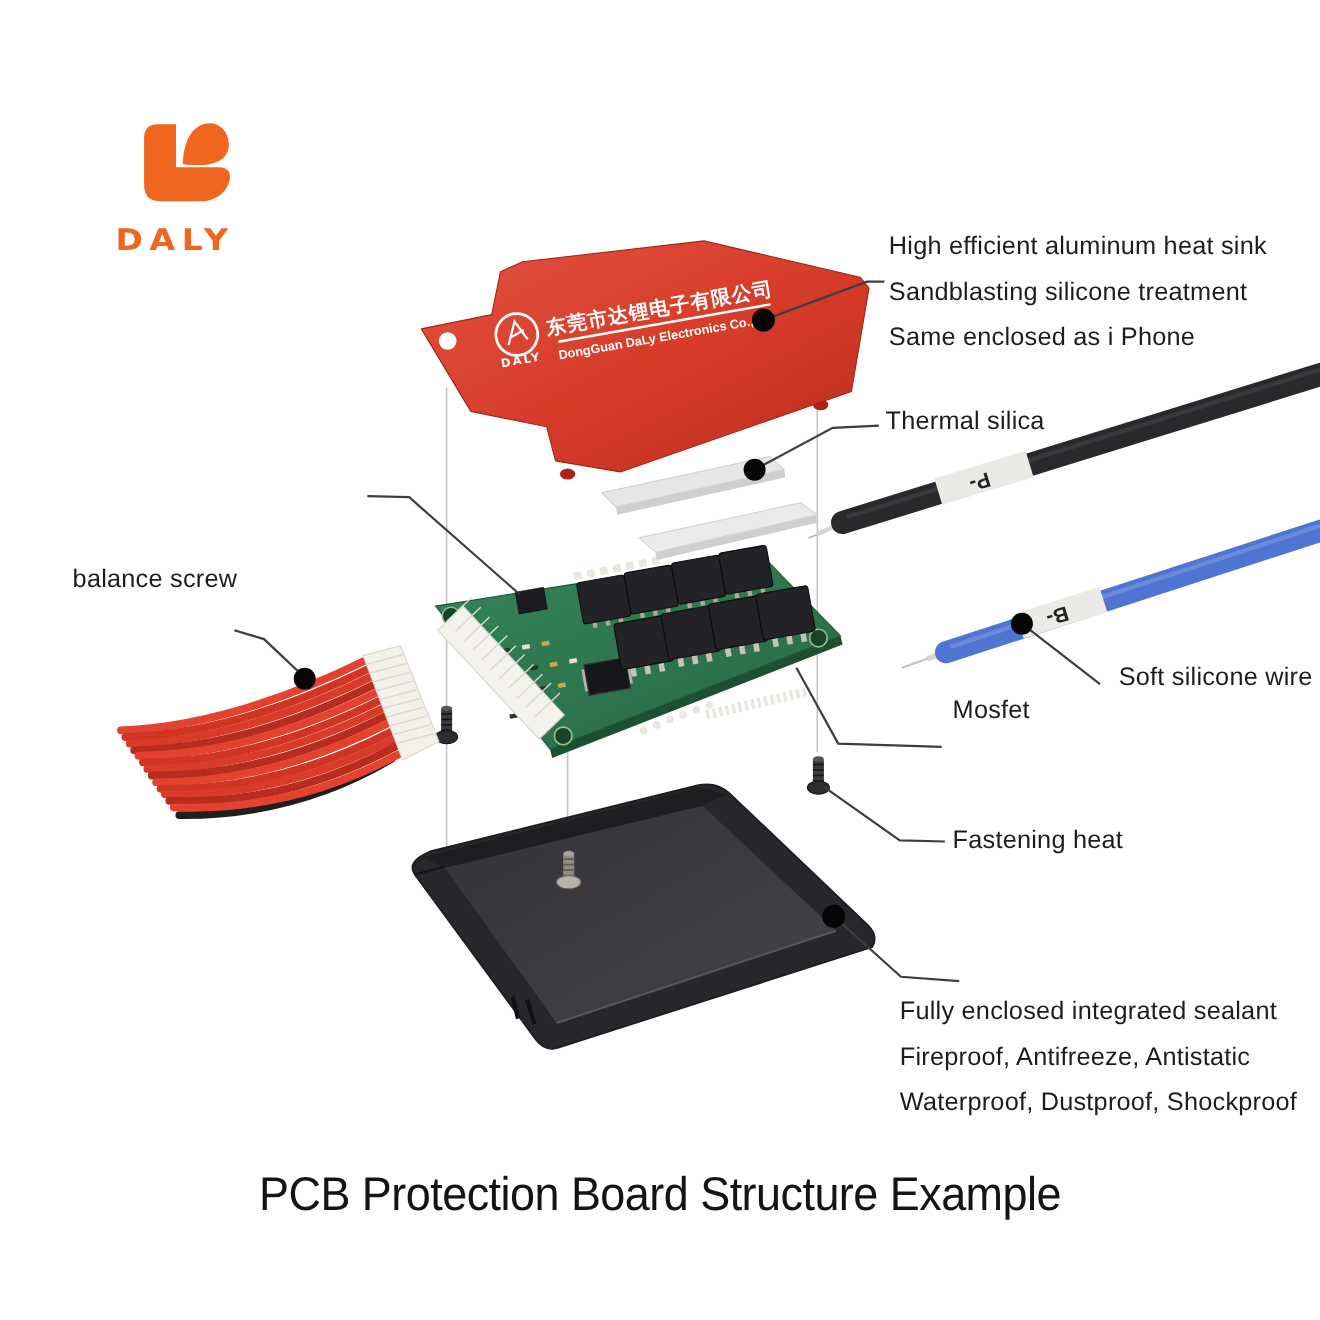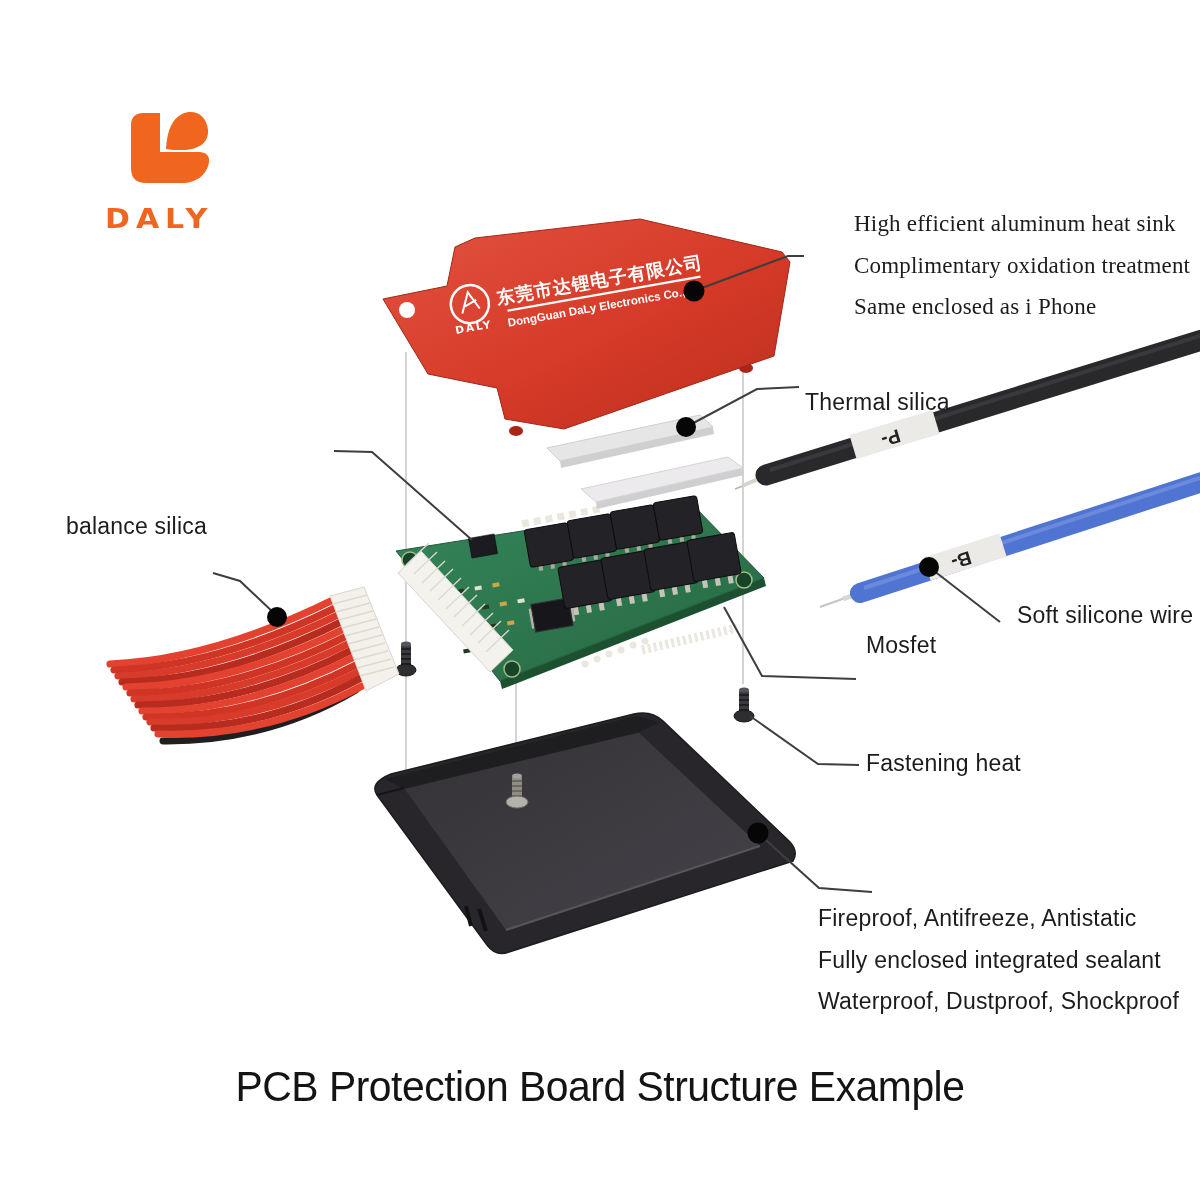"High efficient aluminum heat sink" div.lbl { font-family: Liberation Serif, serif -> none; left: 854px -> 808px }
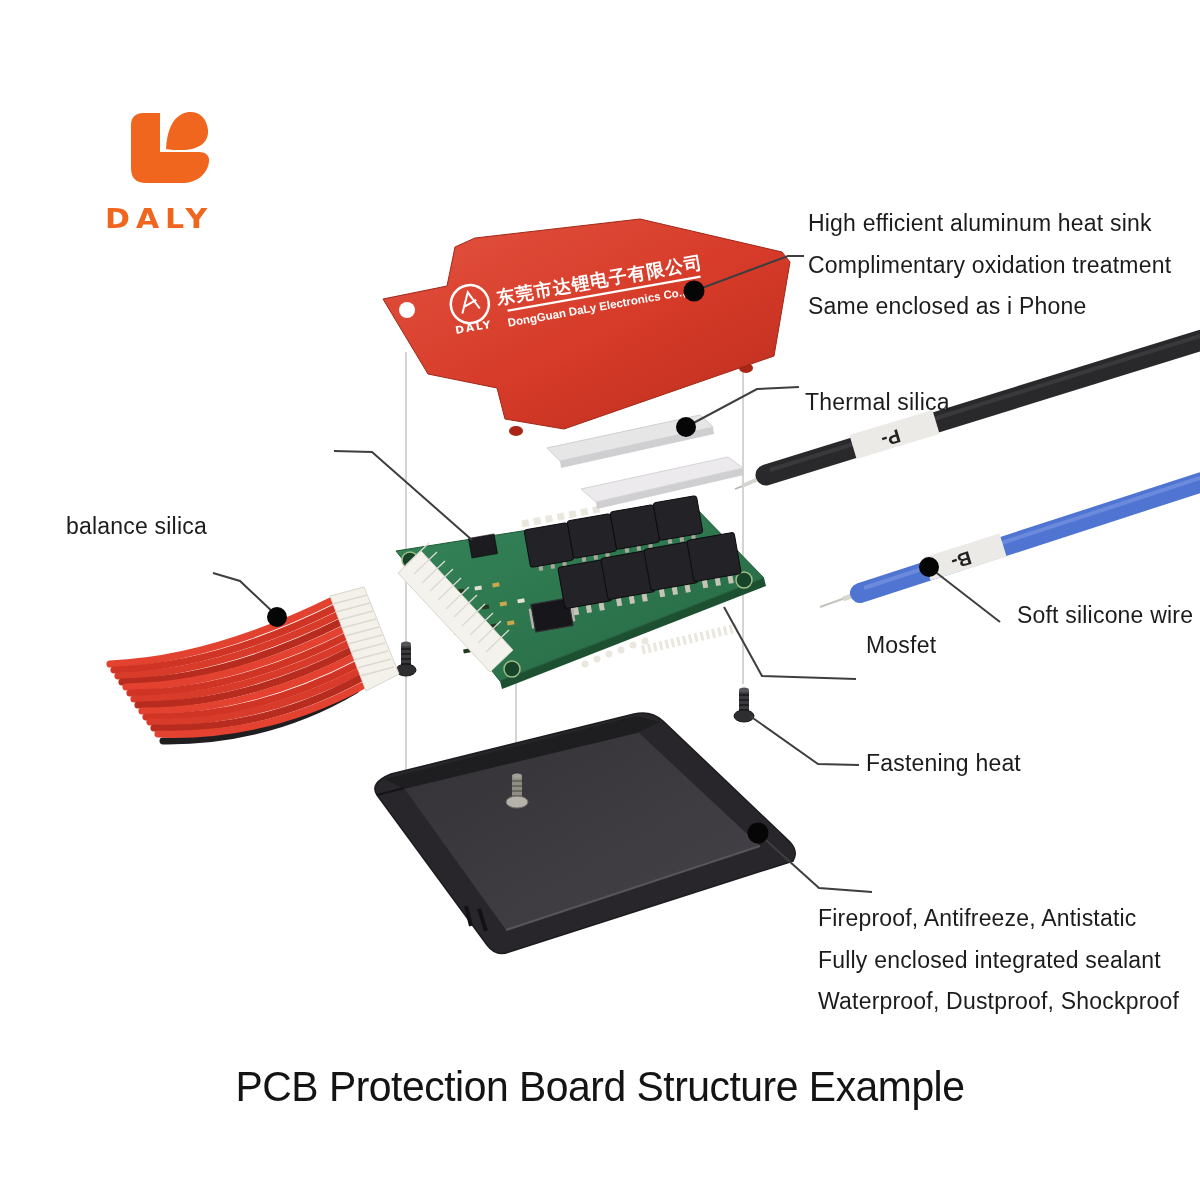"Complimentary oxidation treatment" div.ln { text: Complimentary oxidation -> Sandblasting silicone }
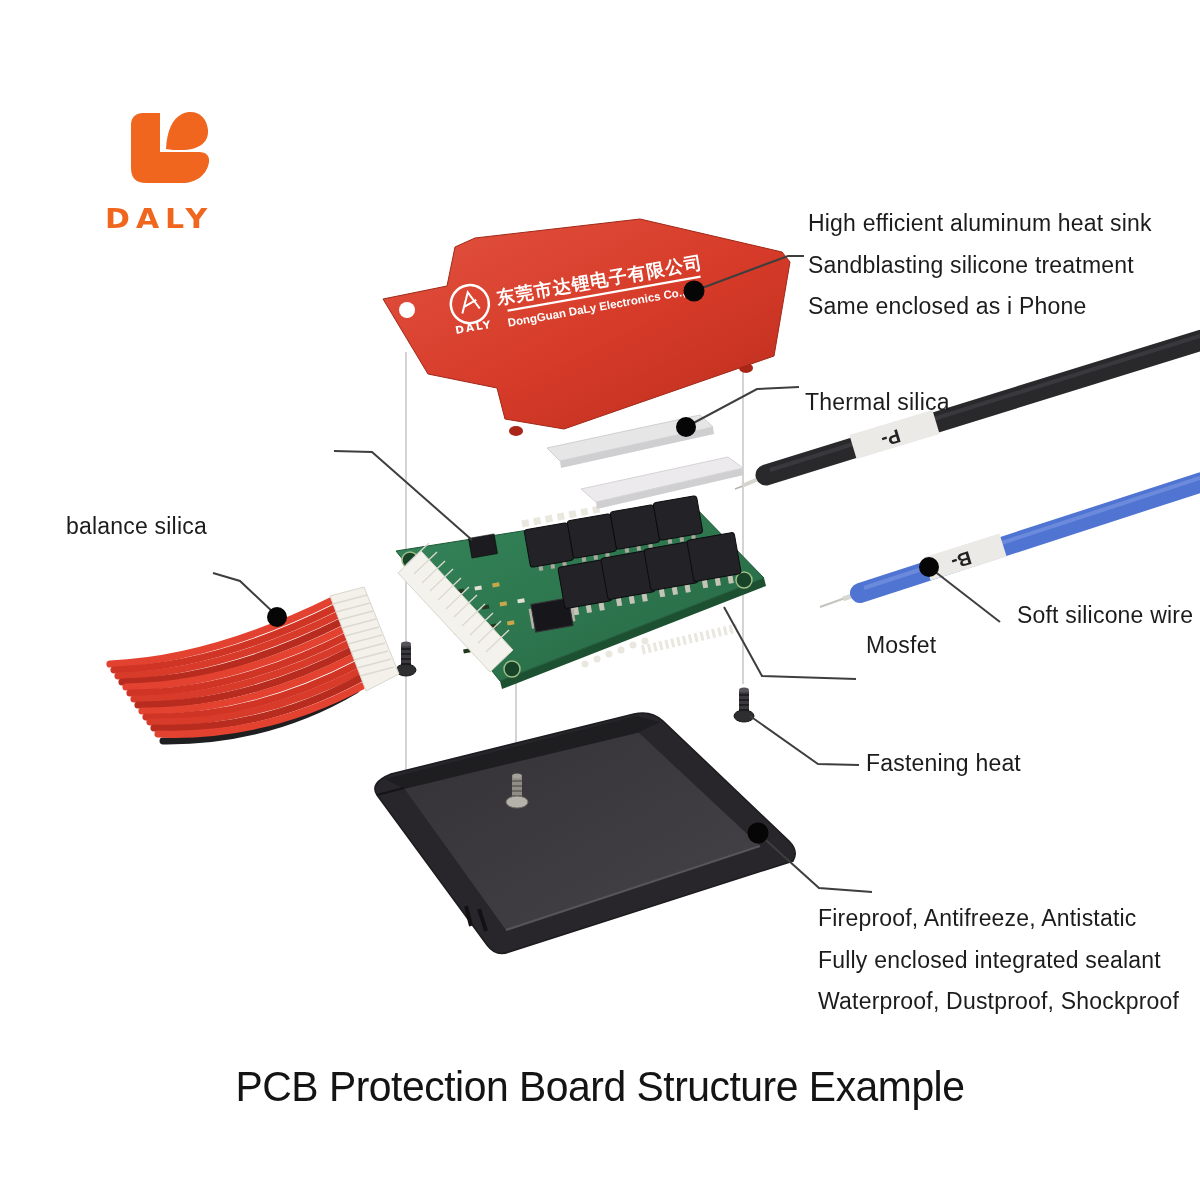"Thermal silica" div.lbl { top: 389px -> 369px }
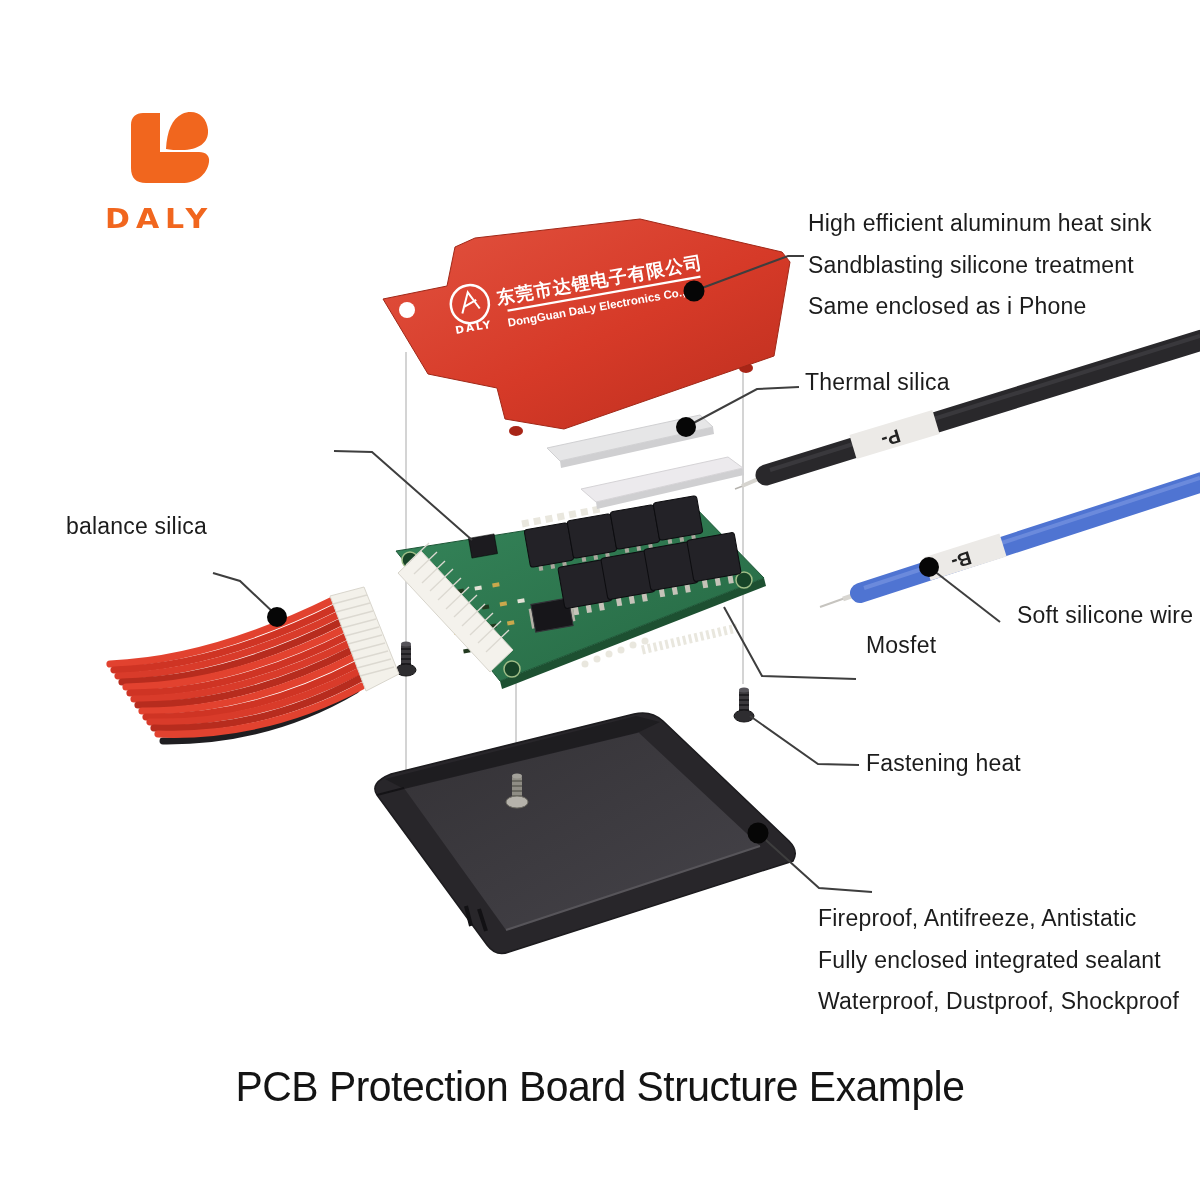"balance silica" div.ln { text: silica -> screw }
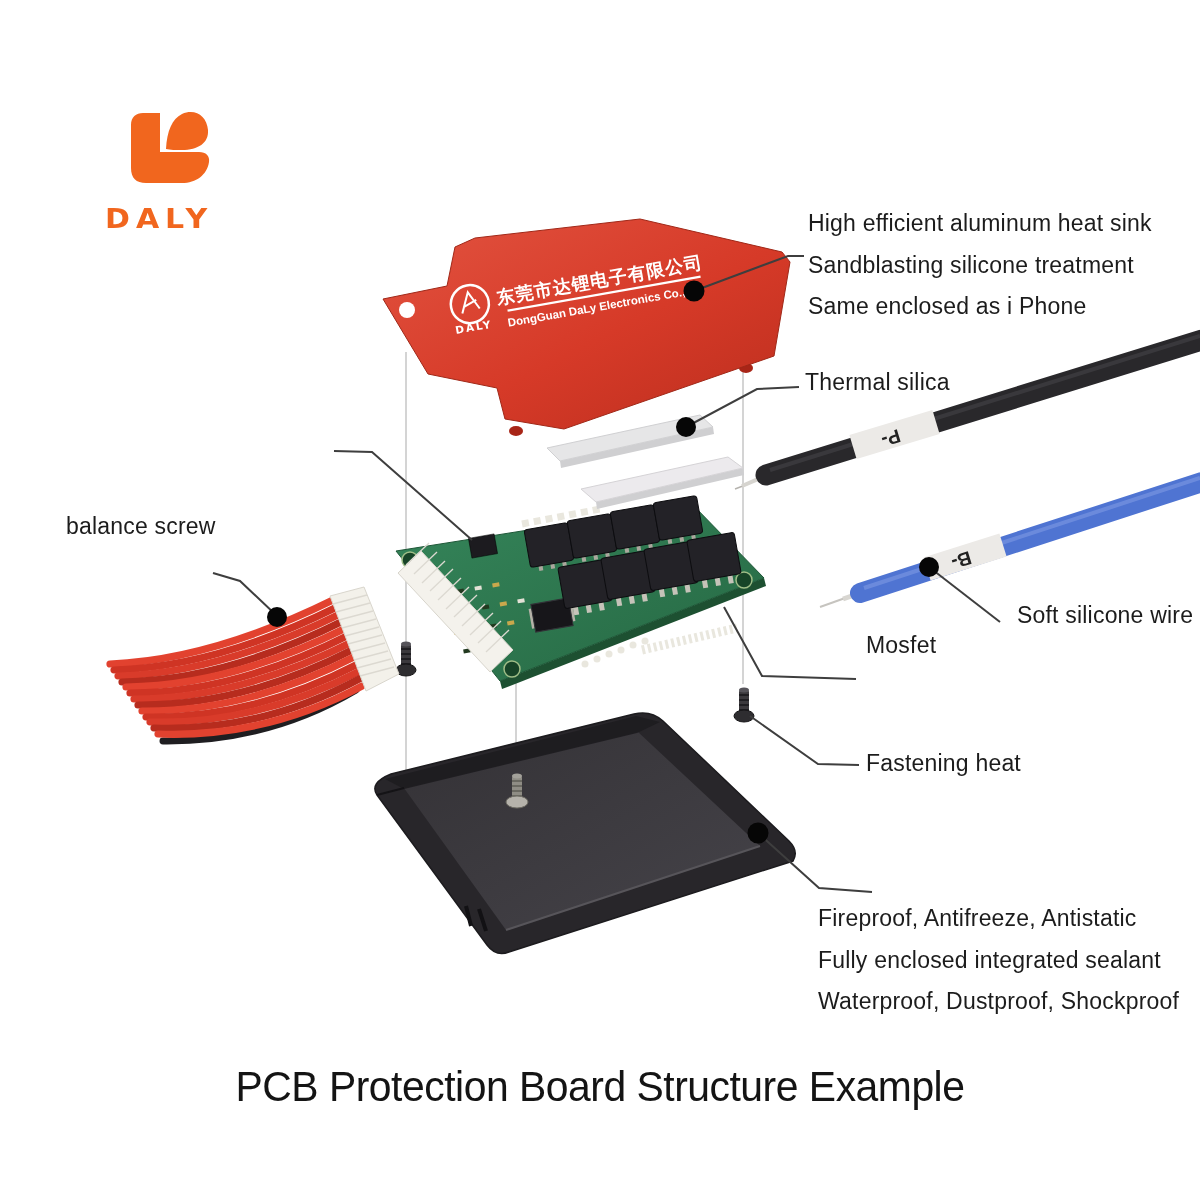"Fireproof, Antifreeze, Antistatic" div.ln { order: before "Fully enclosed integrated sealant" -> after "Fully enclosed integrated sealant" }
